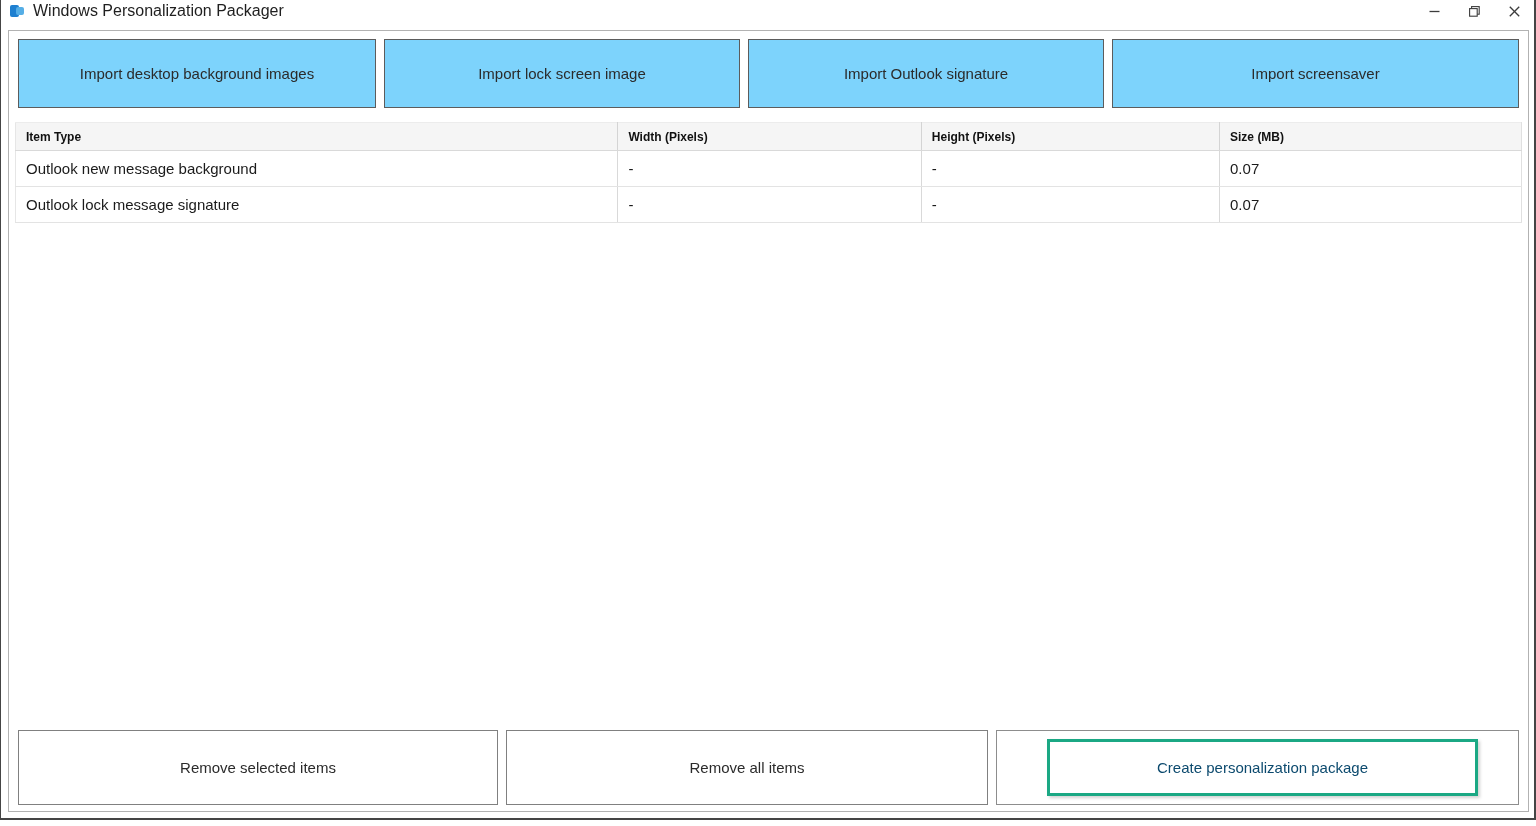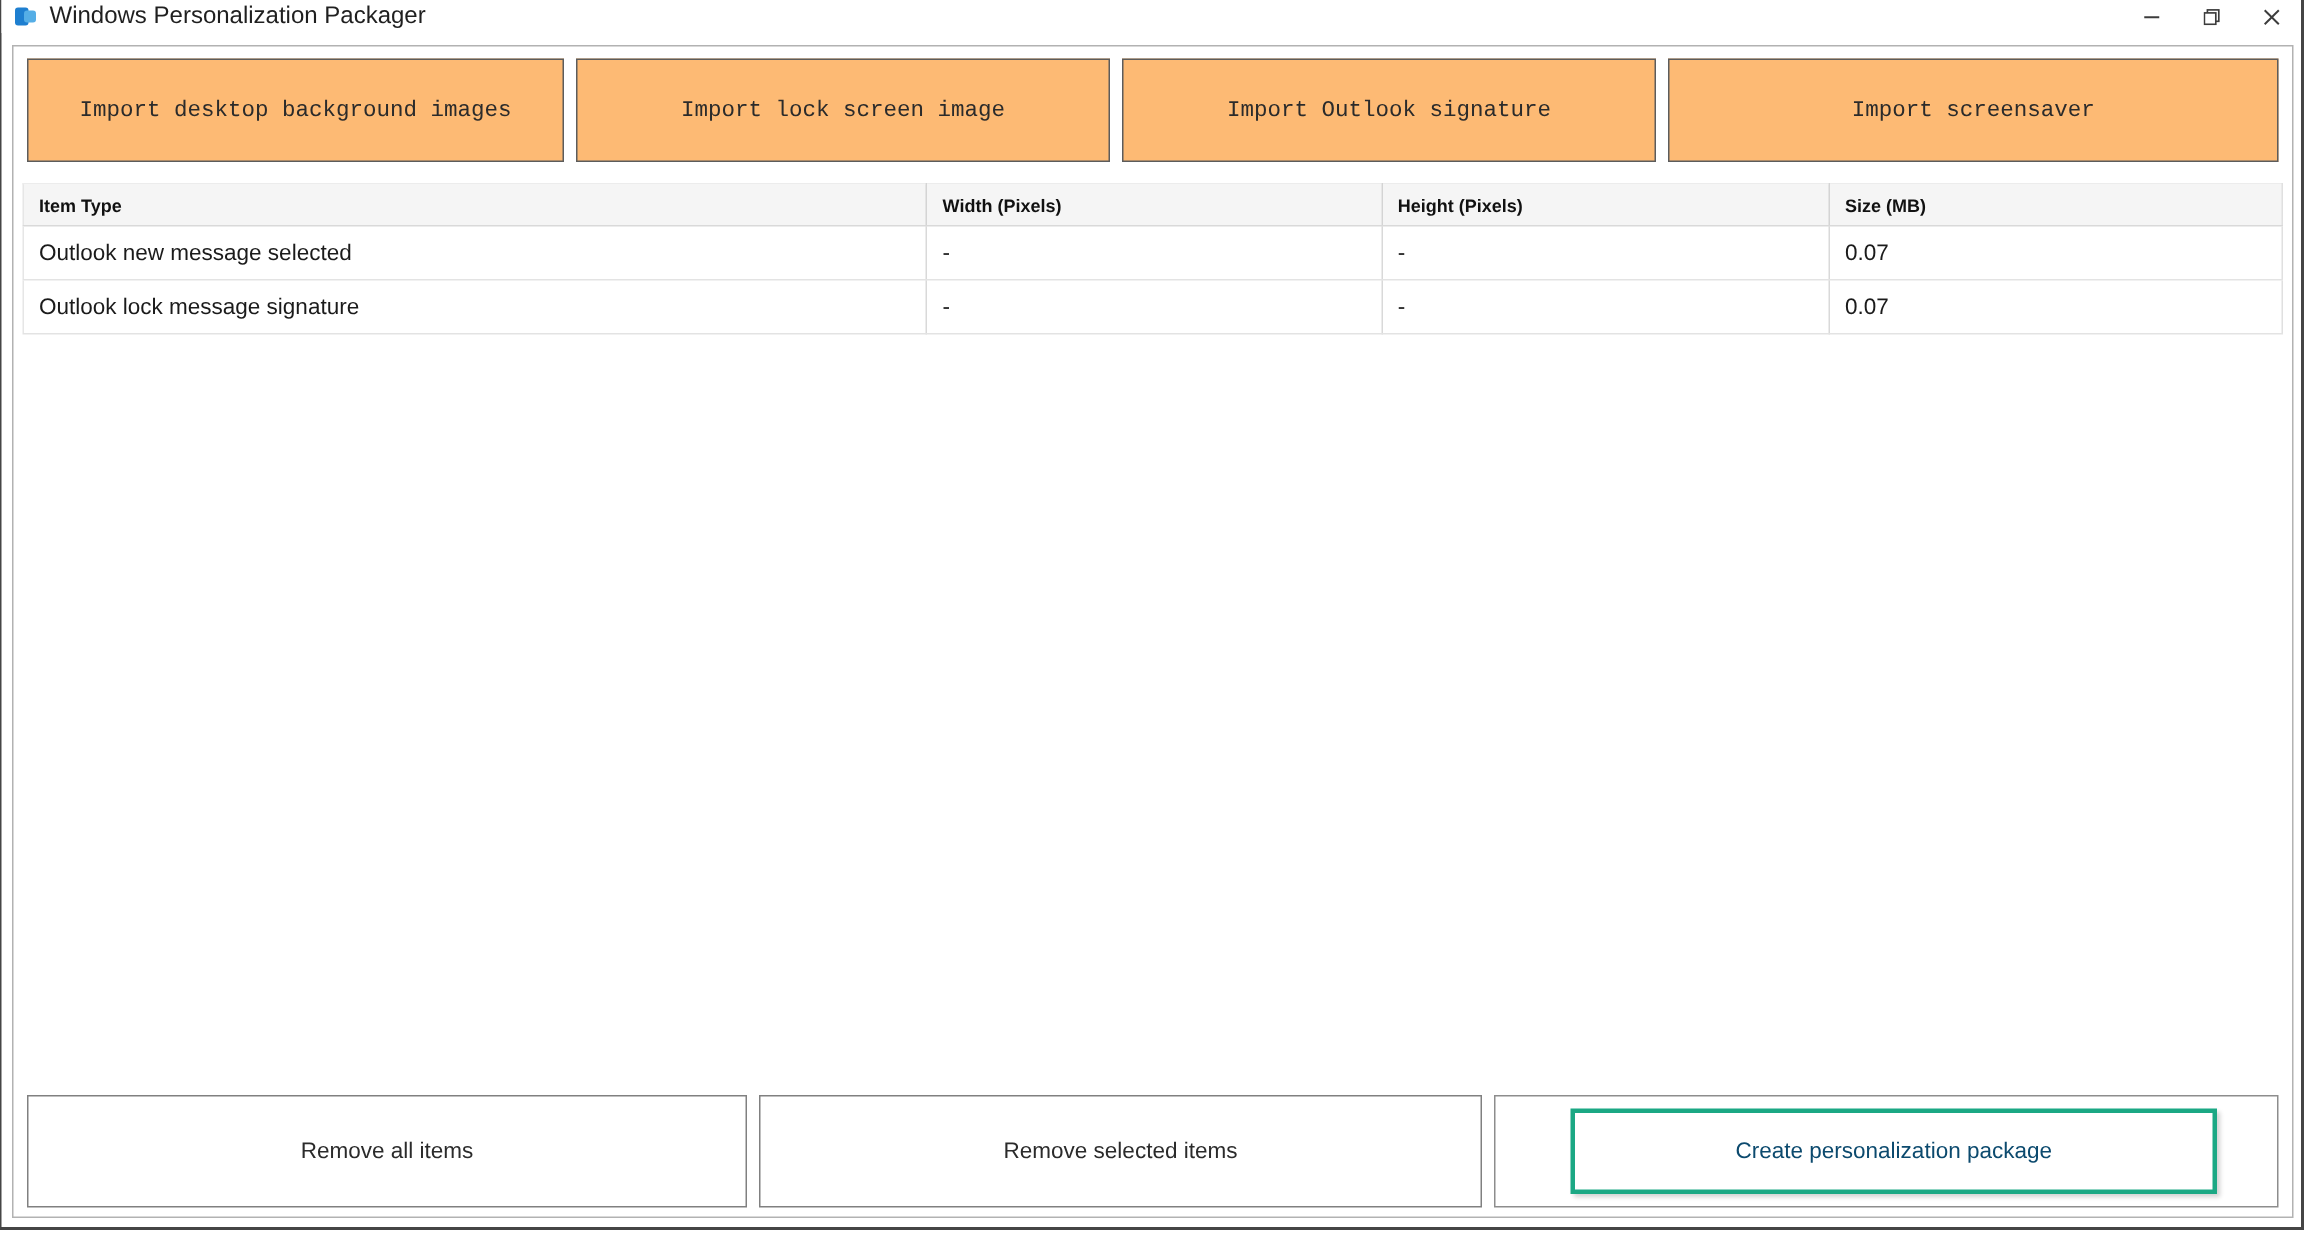"Import desktop background images" .btn { background: #fdba74 -> #7dd3fc; font-family: Liberation Mono, monospace -> Liberation Sans, sans-serif }
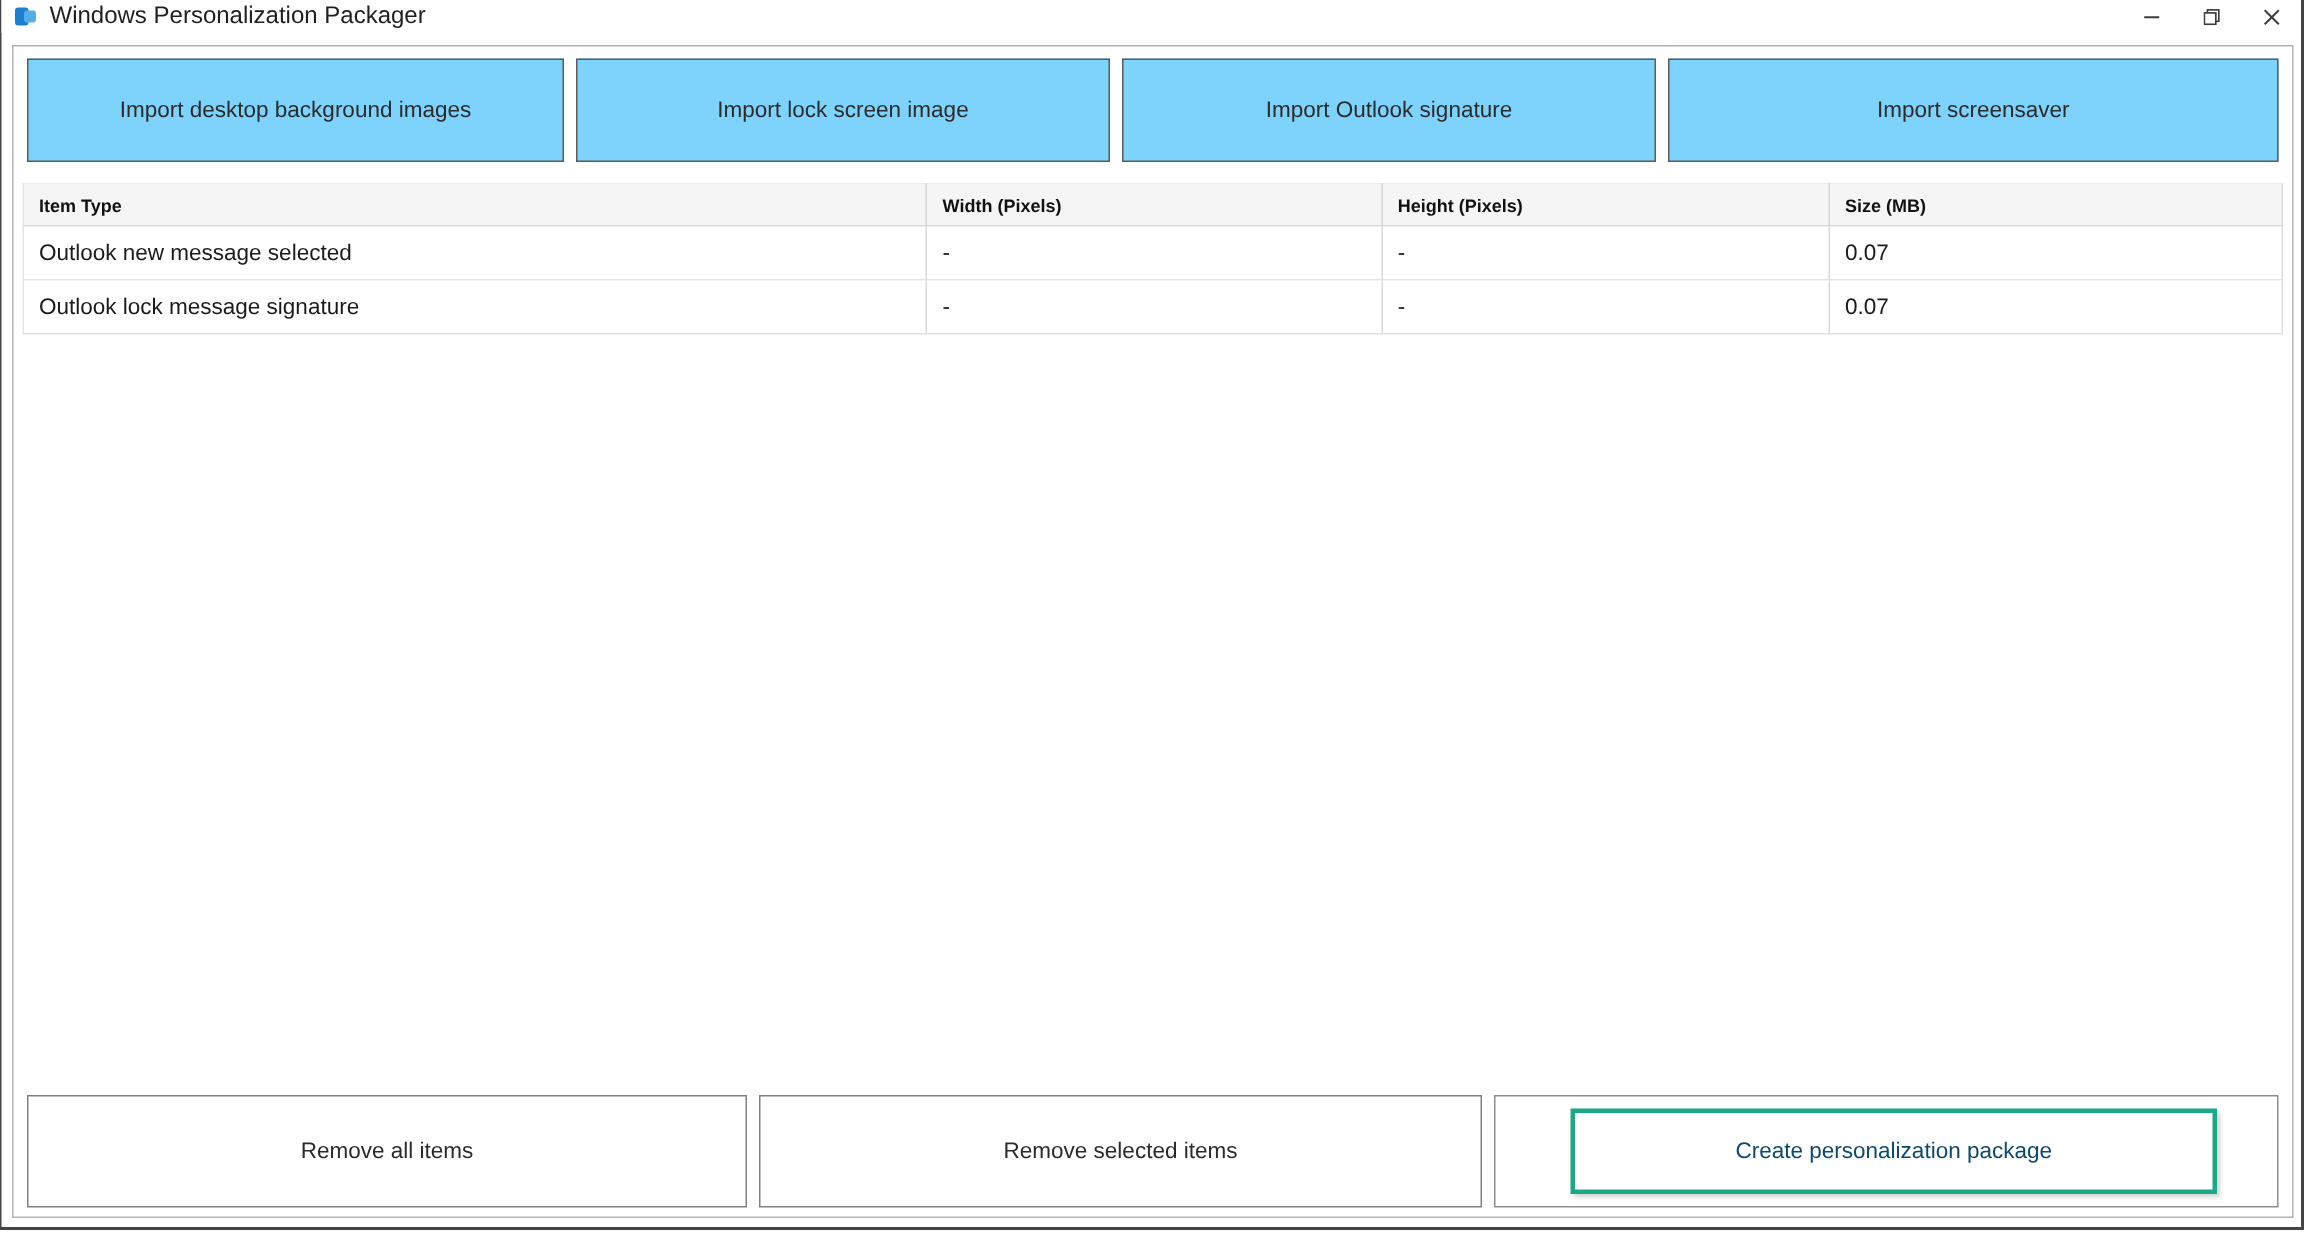"Outlook new message selected" td { text: selected -> background }
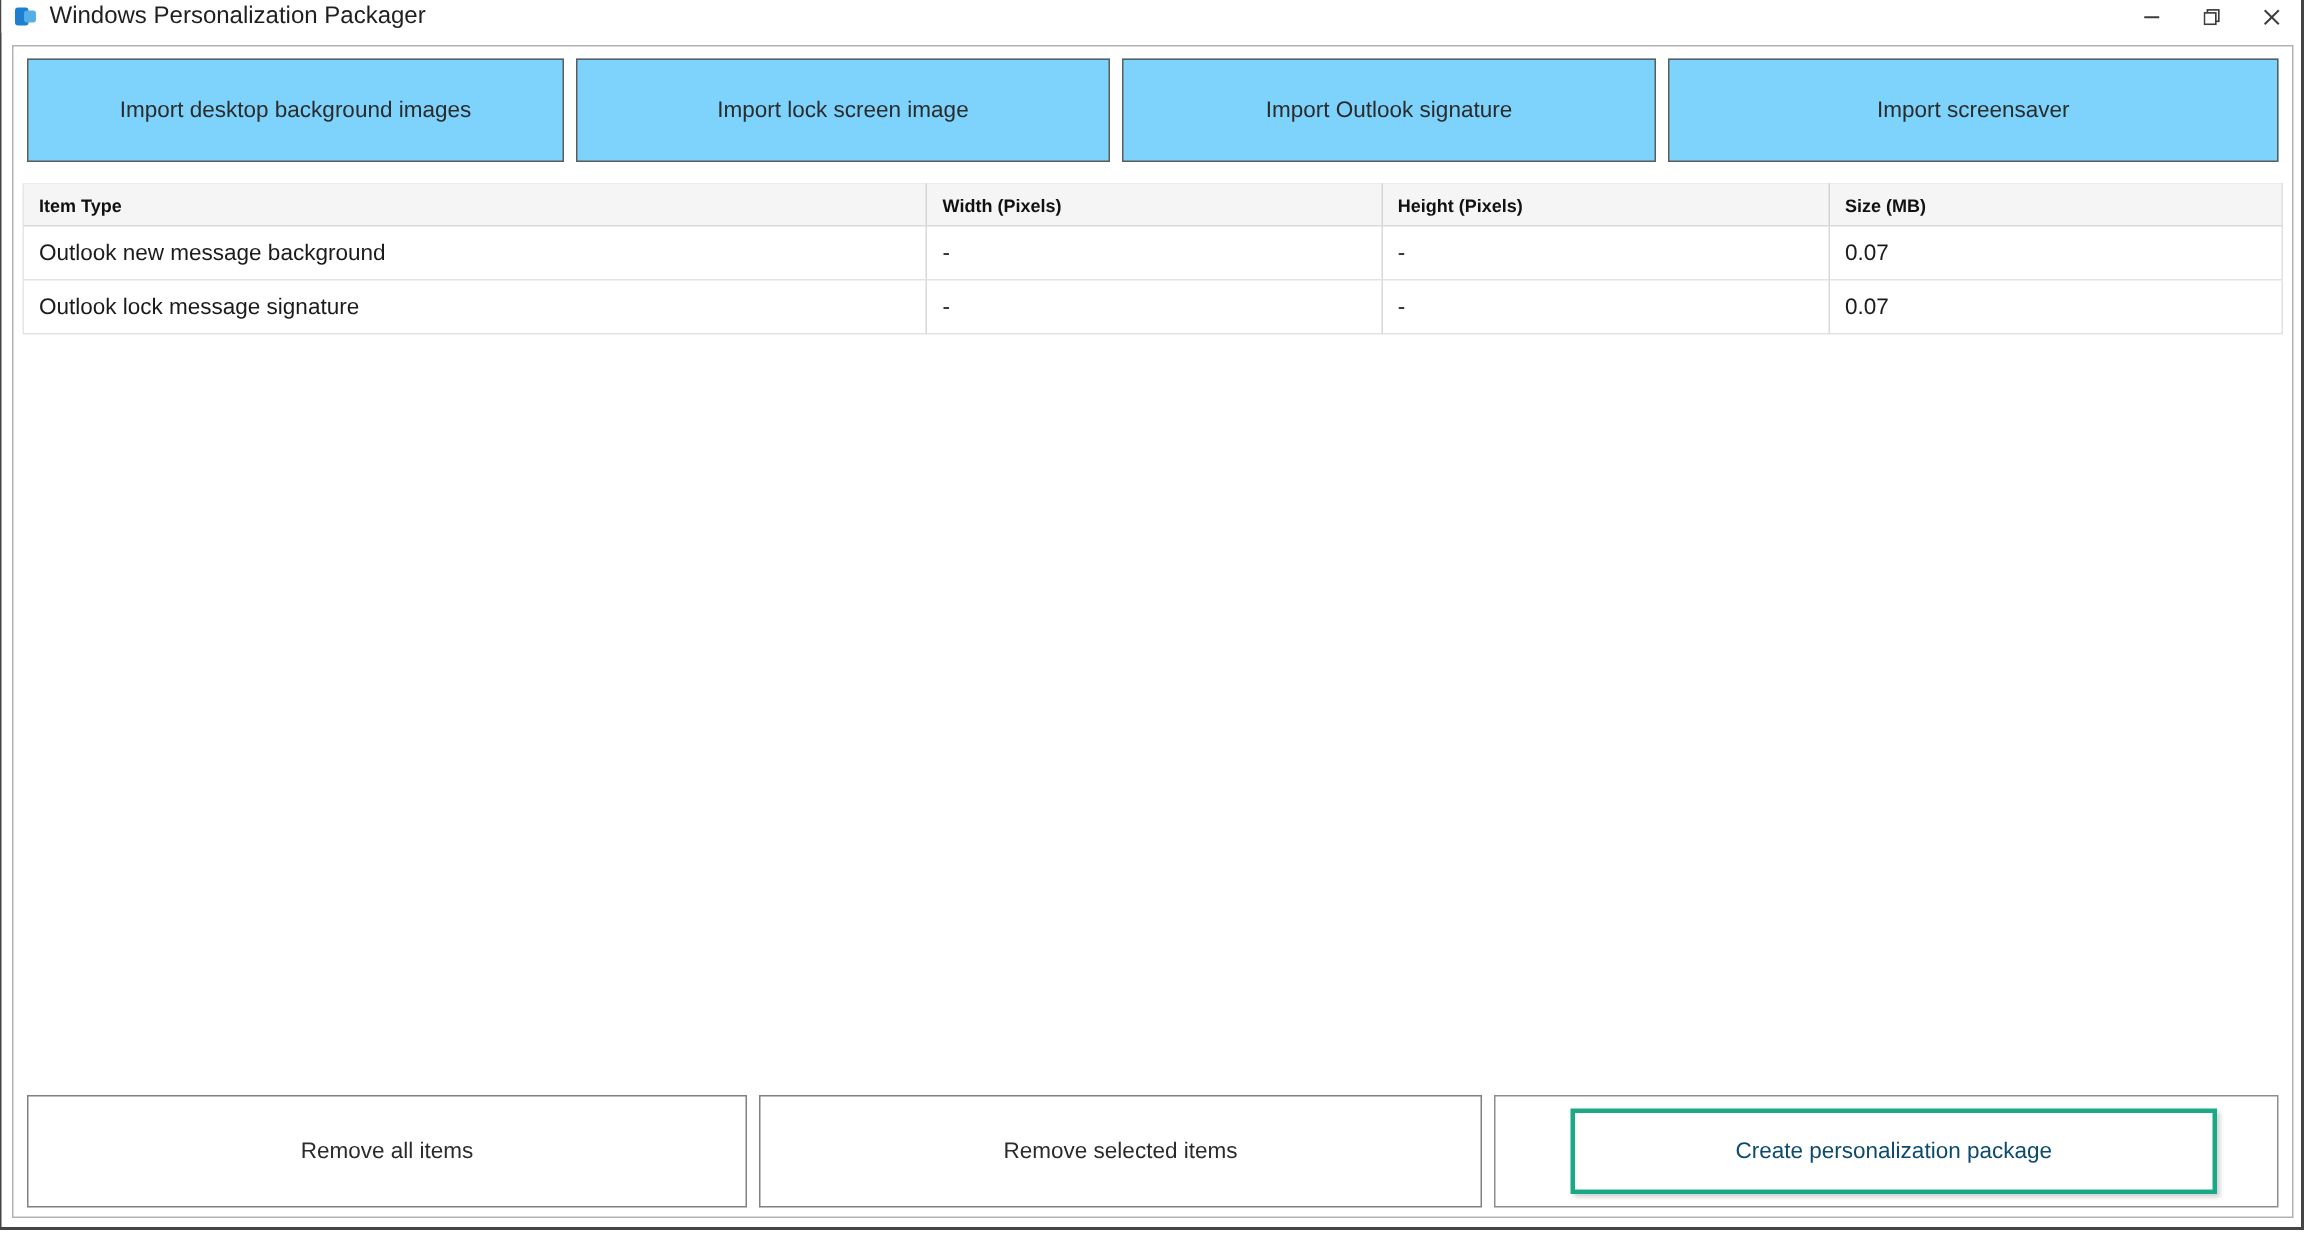"Remove all items" button.btn-bottom { order: before "Remove selected items" -> after "Remove selected items" }
